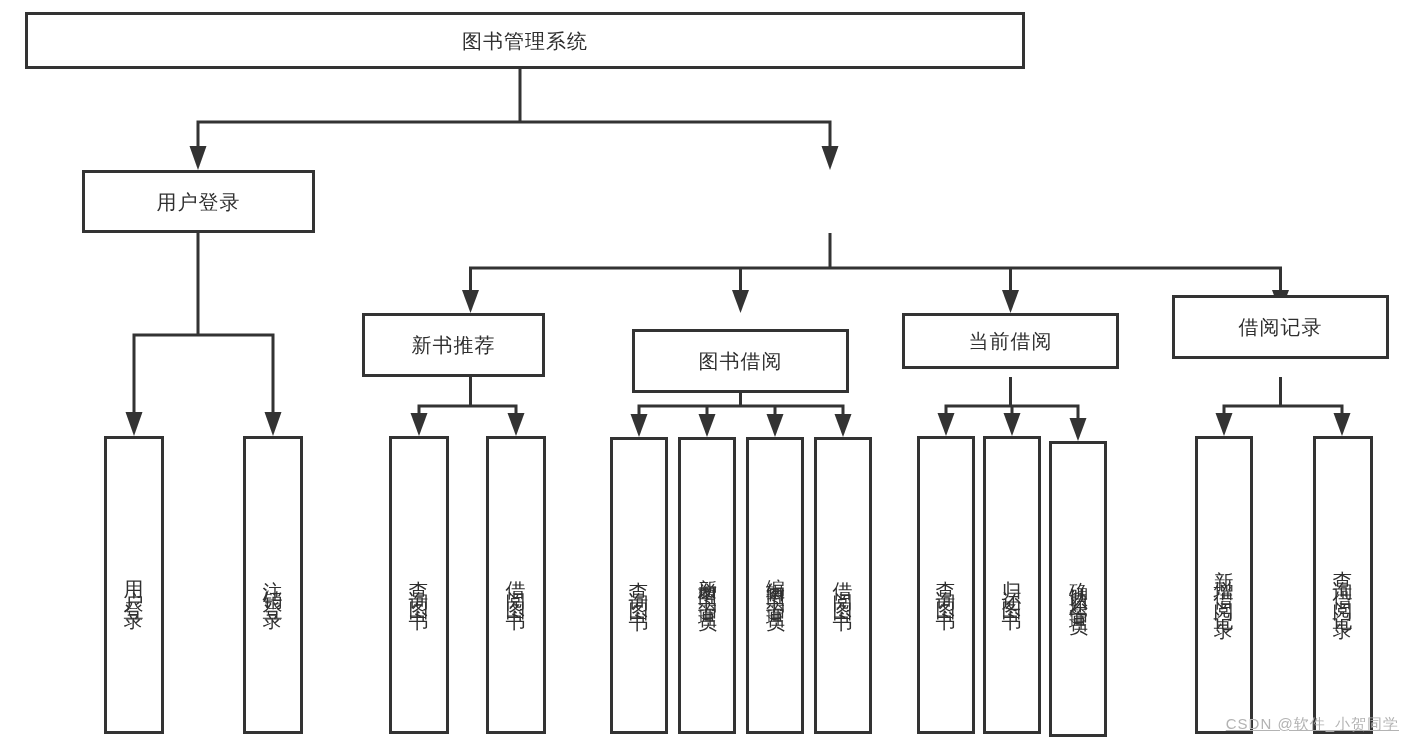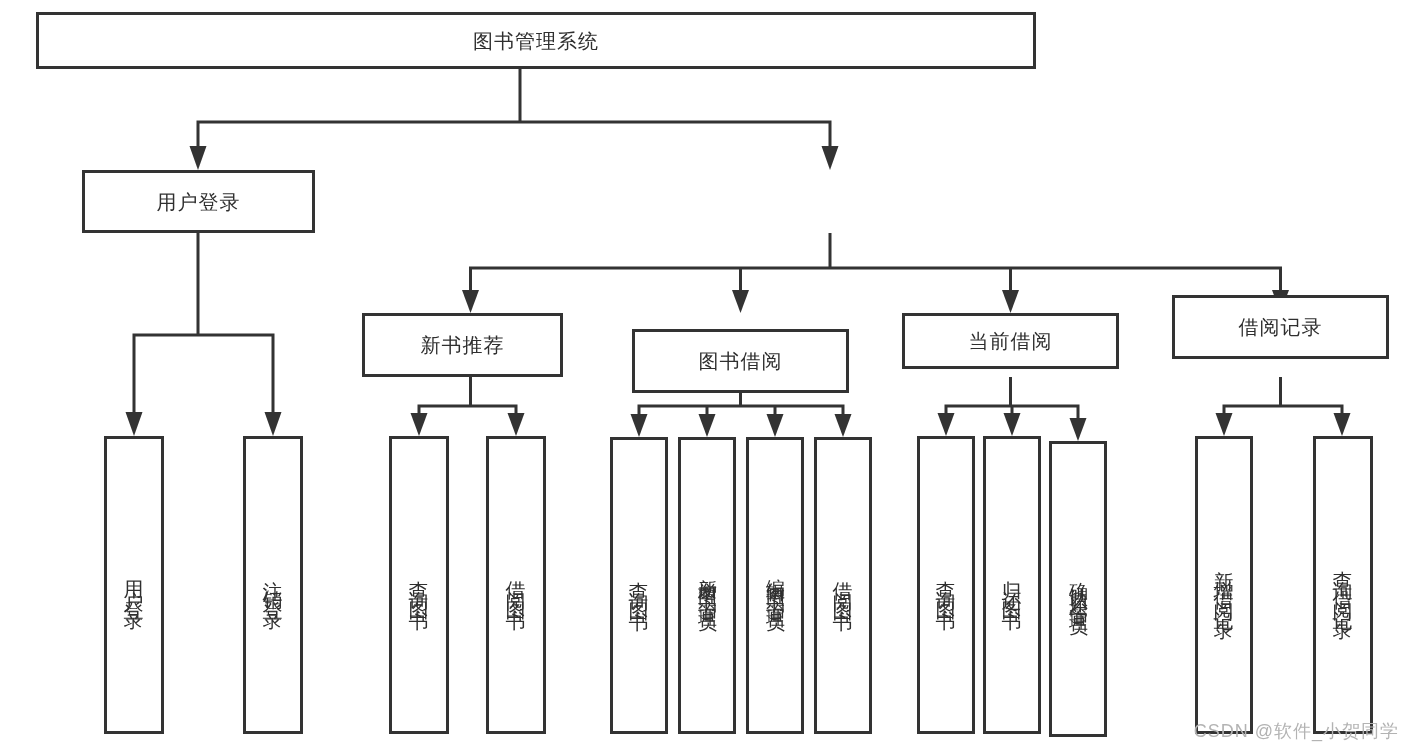"图书管理系统" div.node { left: 36px -> 25px }
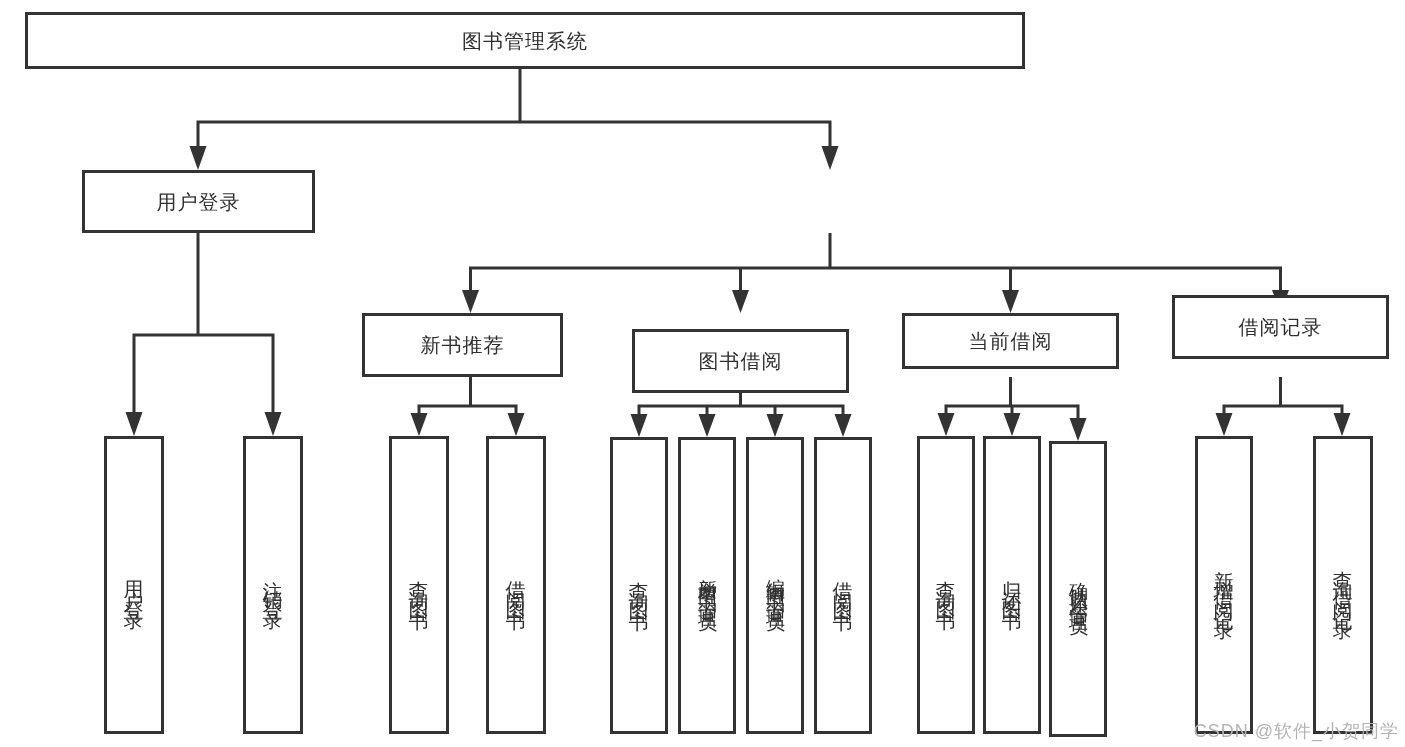"新书推荐" div.node { width: 201px -> 183px }
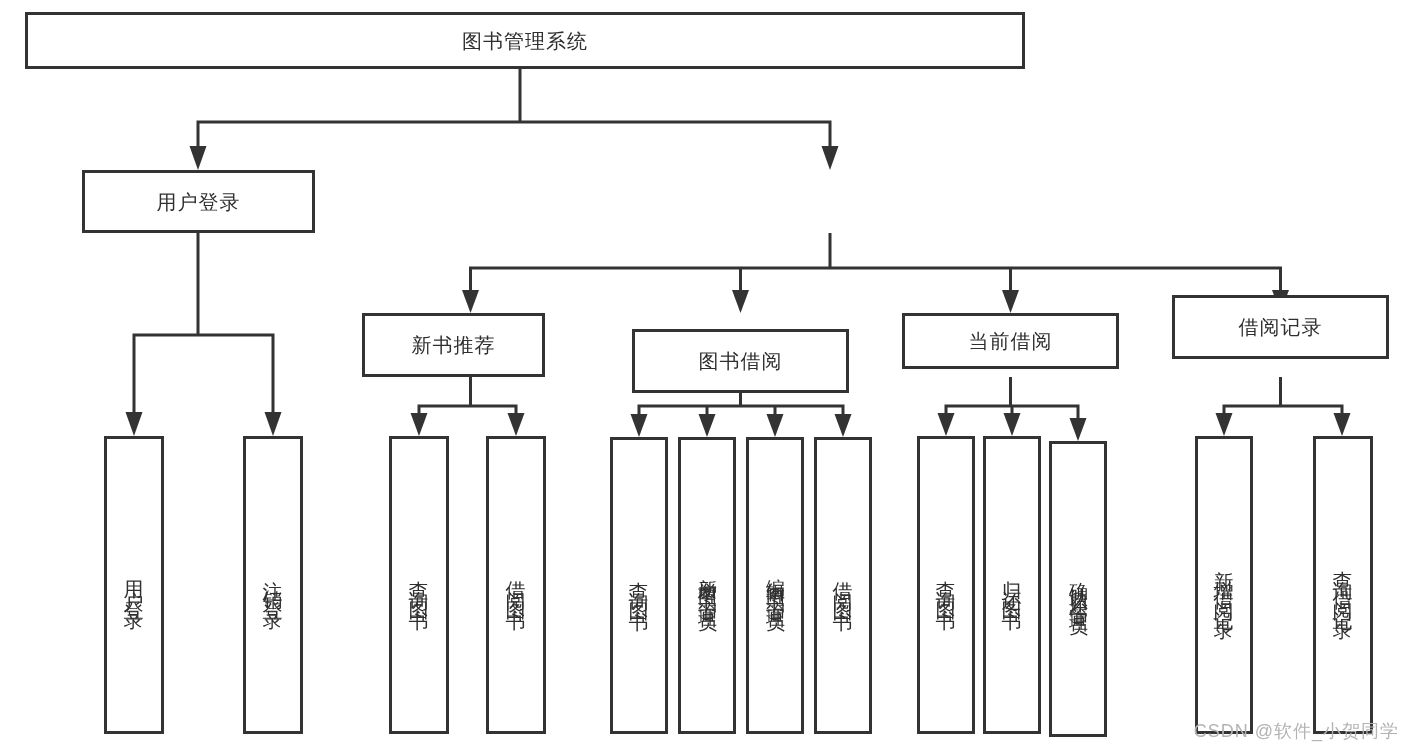"CSDN @软件_小贺同学" .watermark { bottom: 4px -> 13px; font-size: 18px -> 15px; text-decoration: none -> underline }
